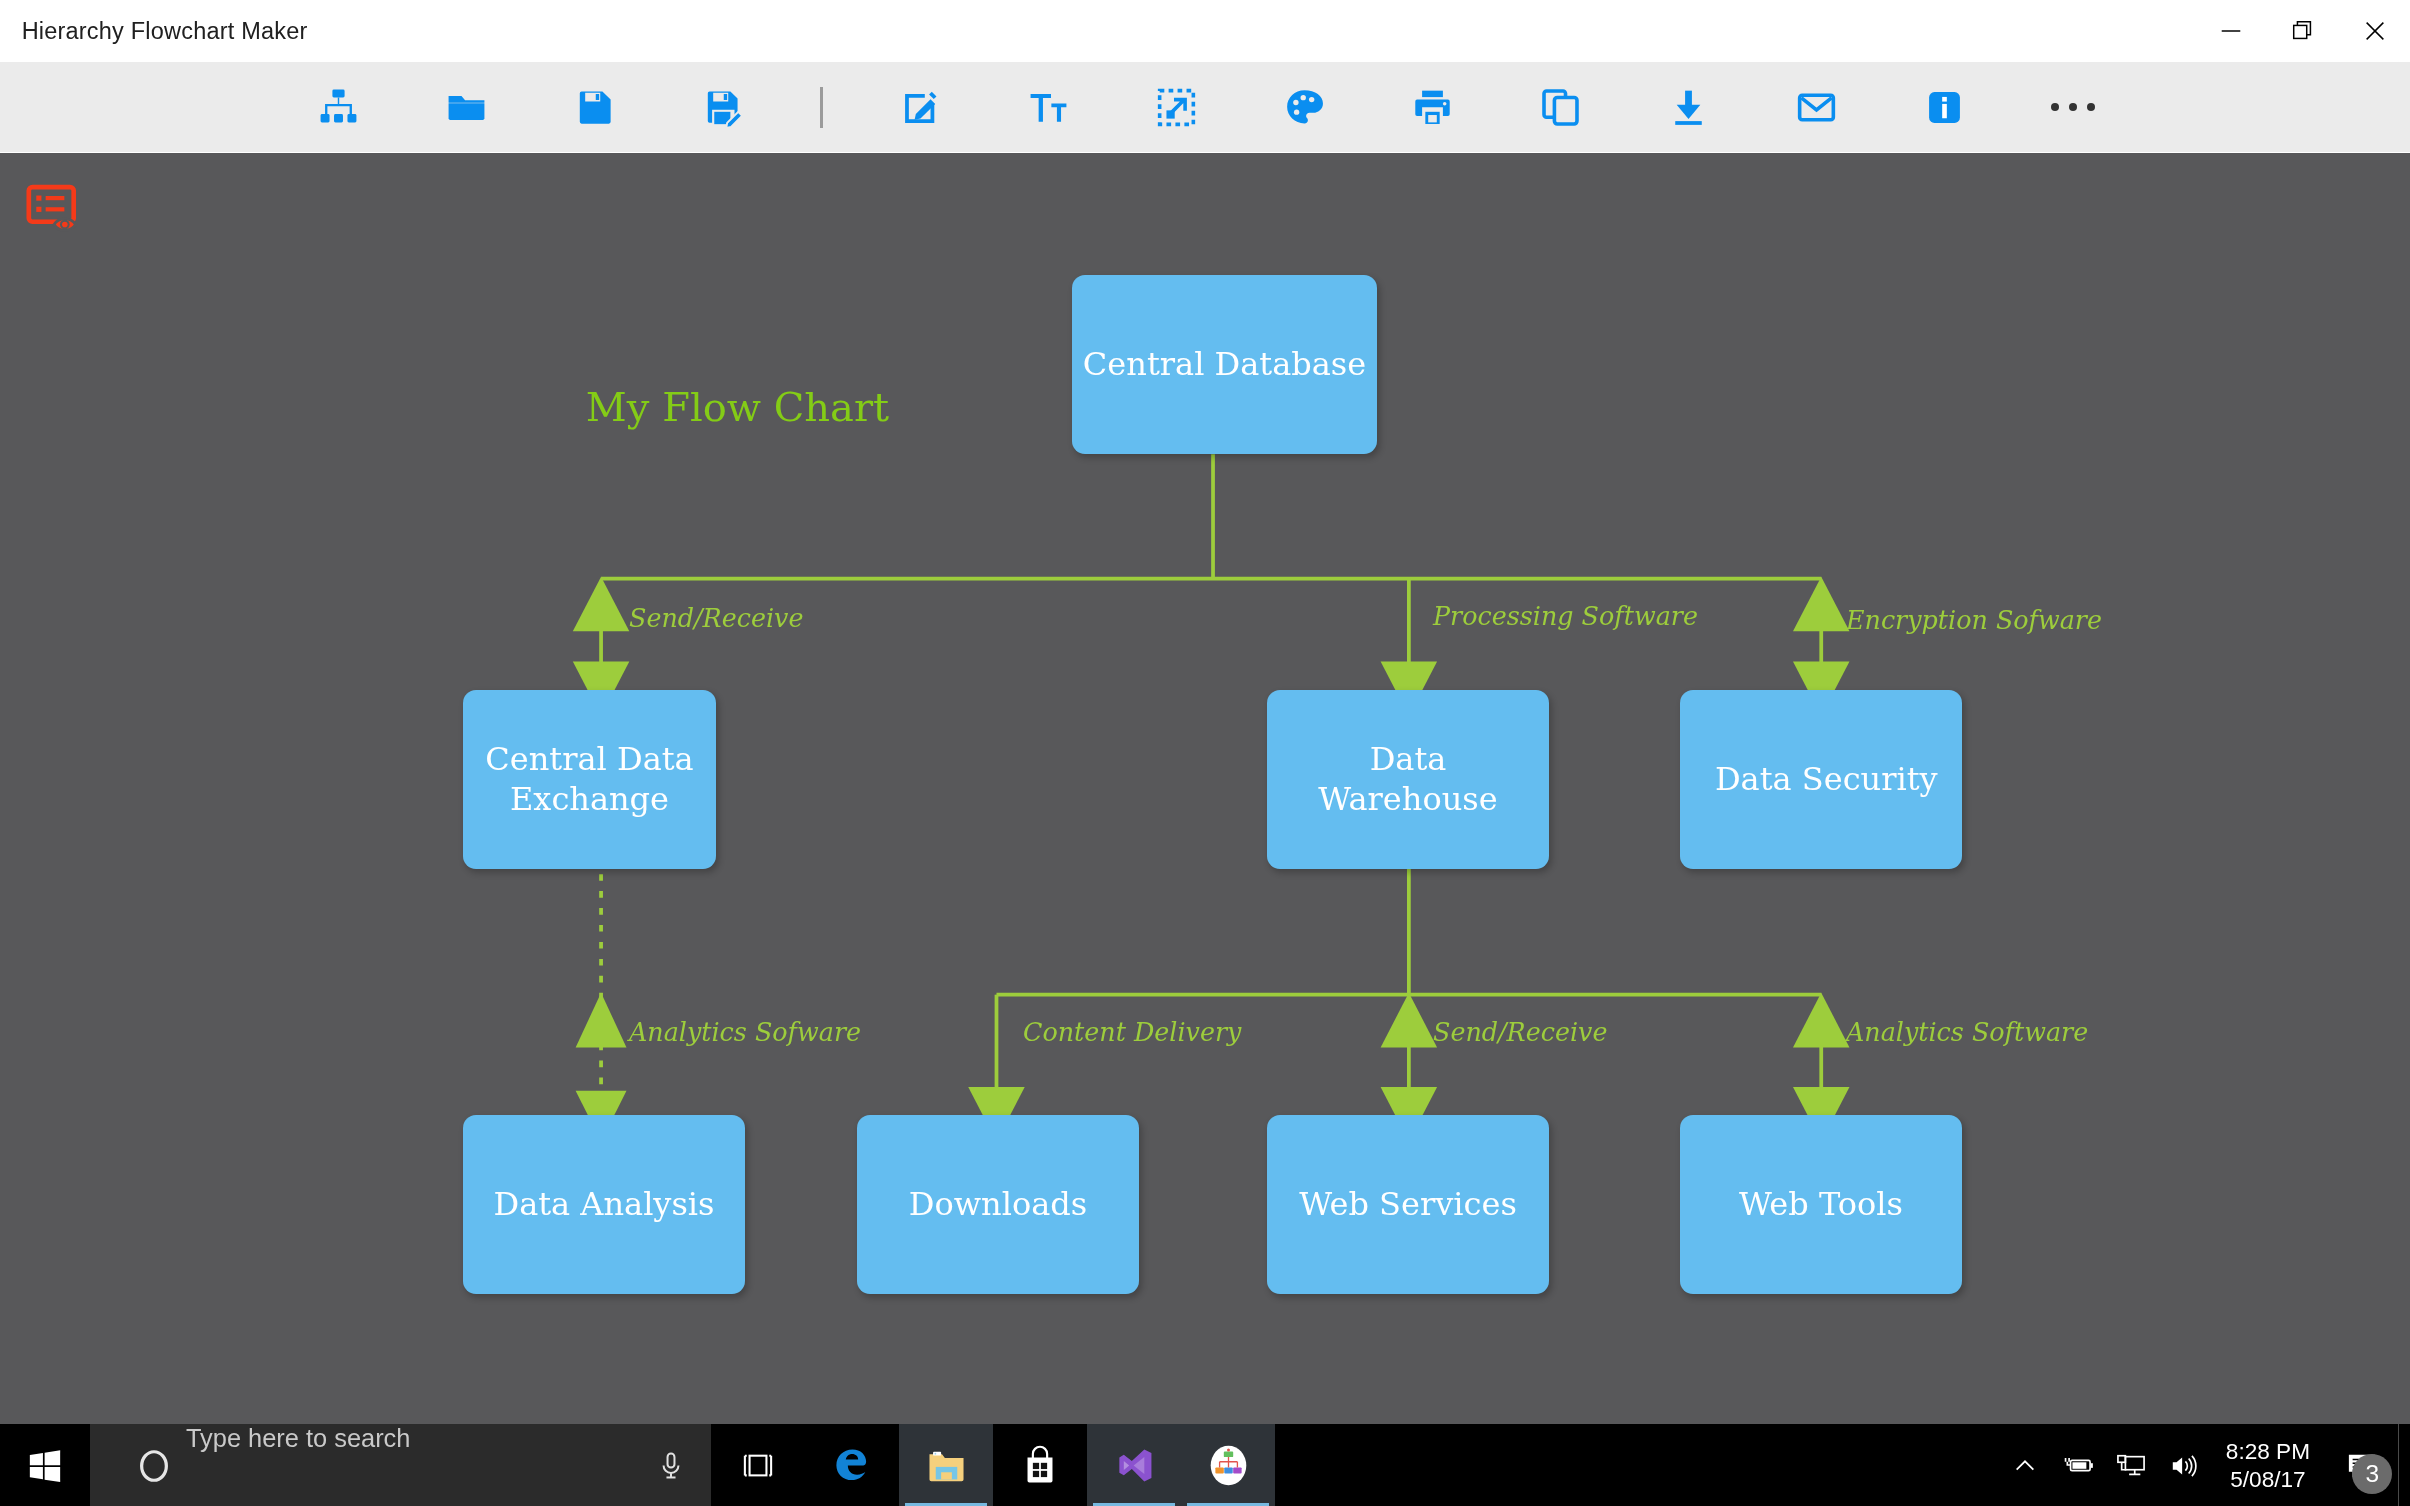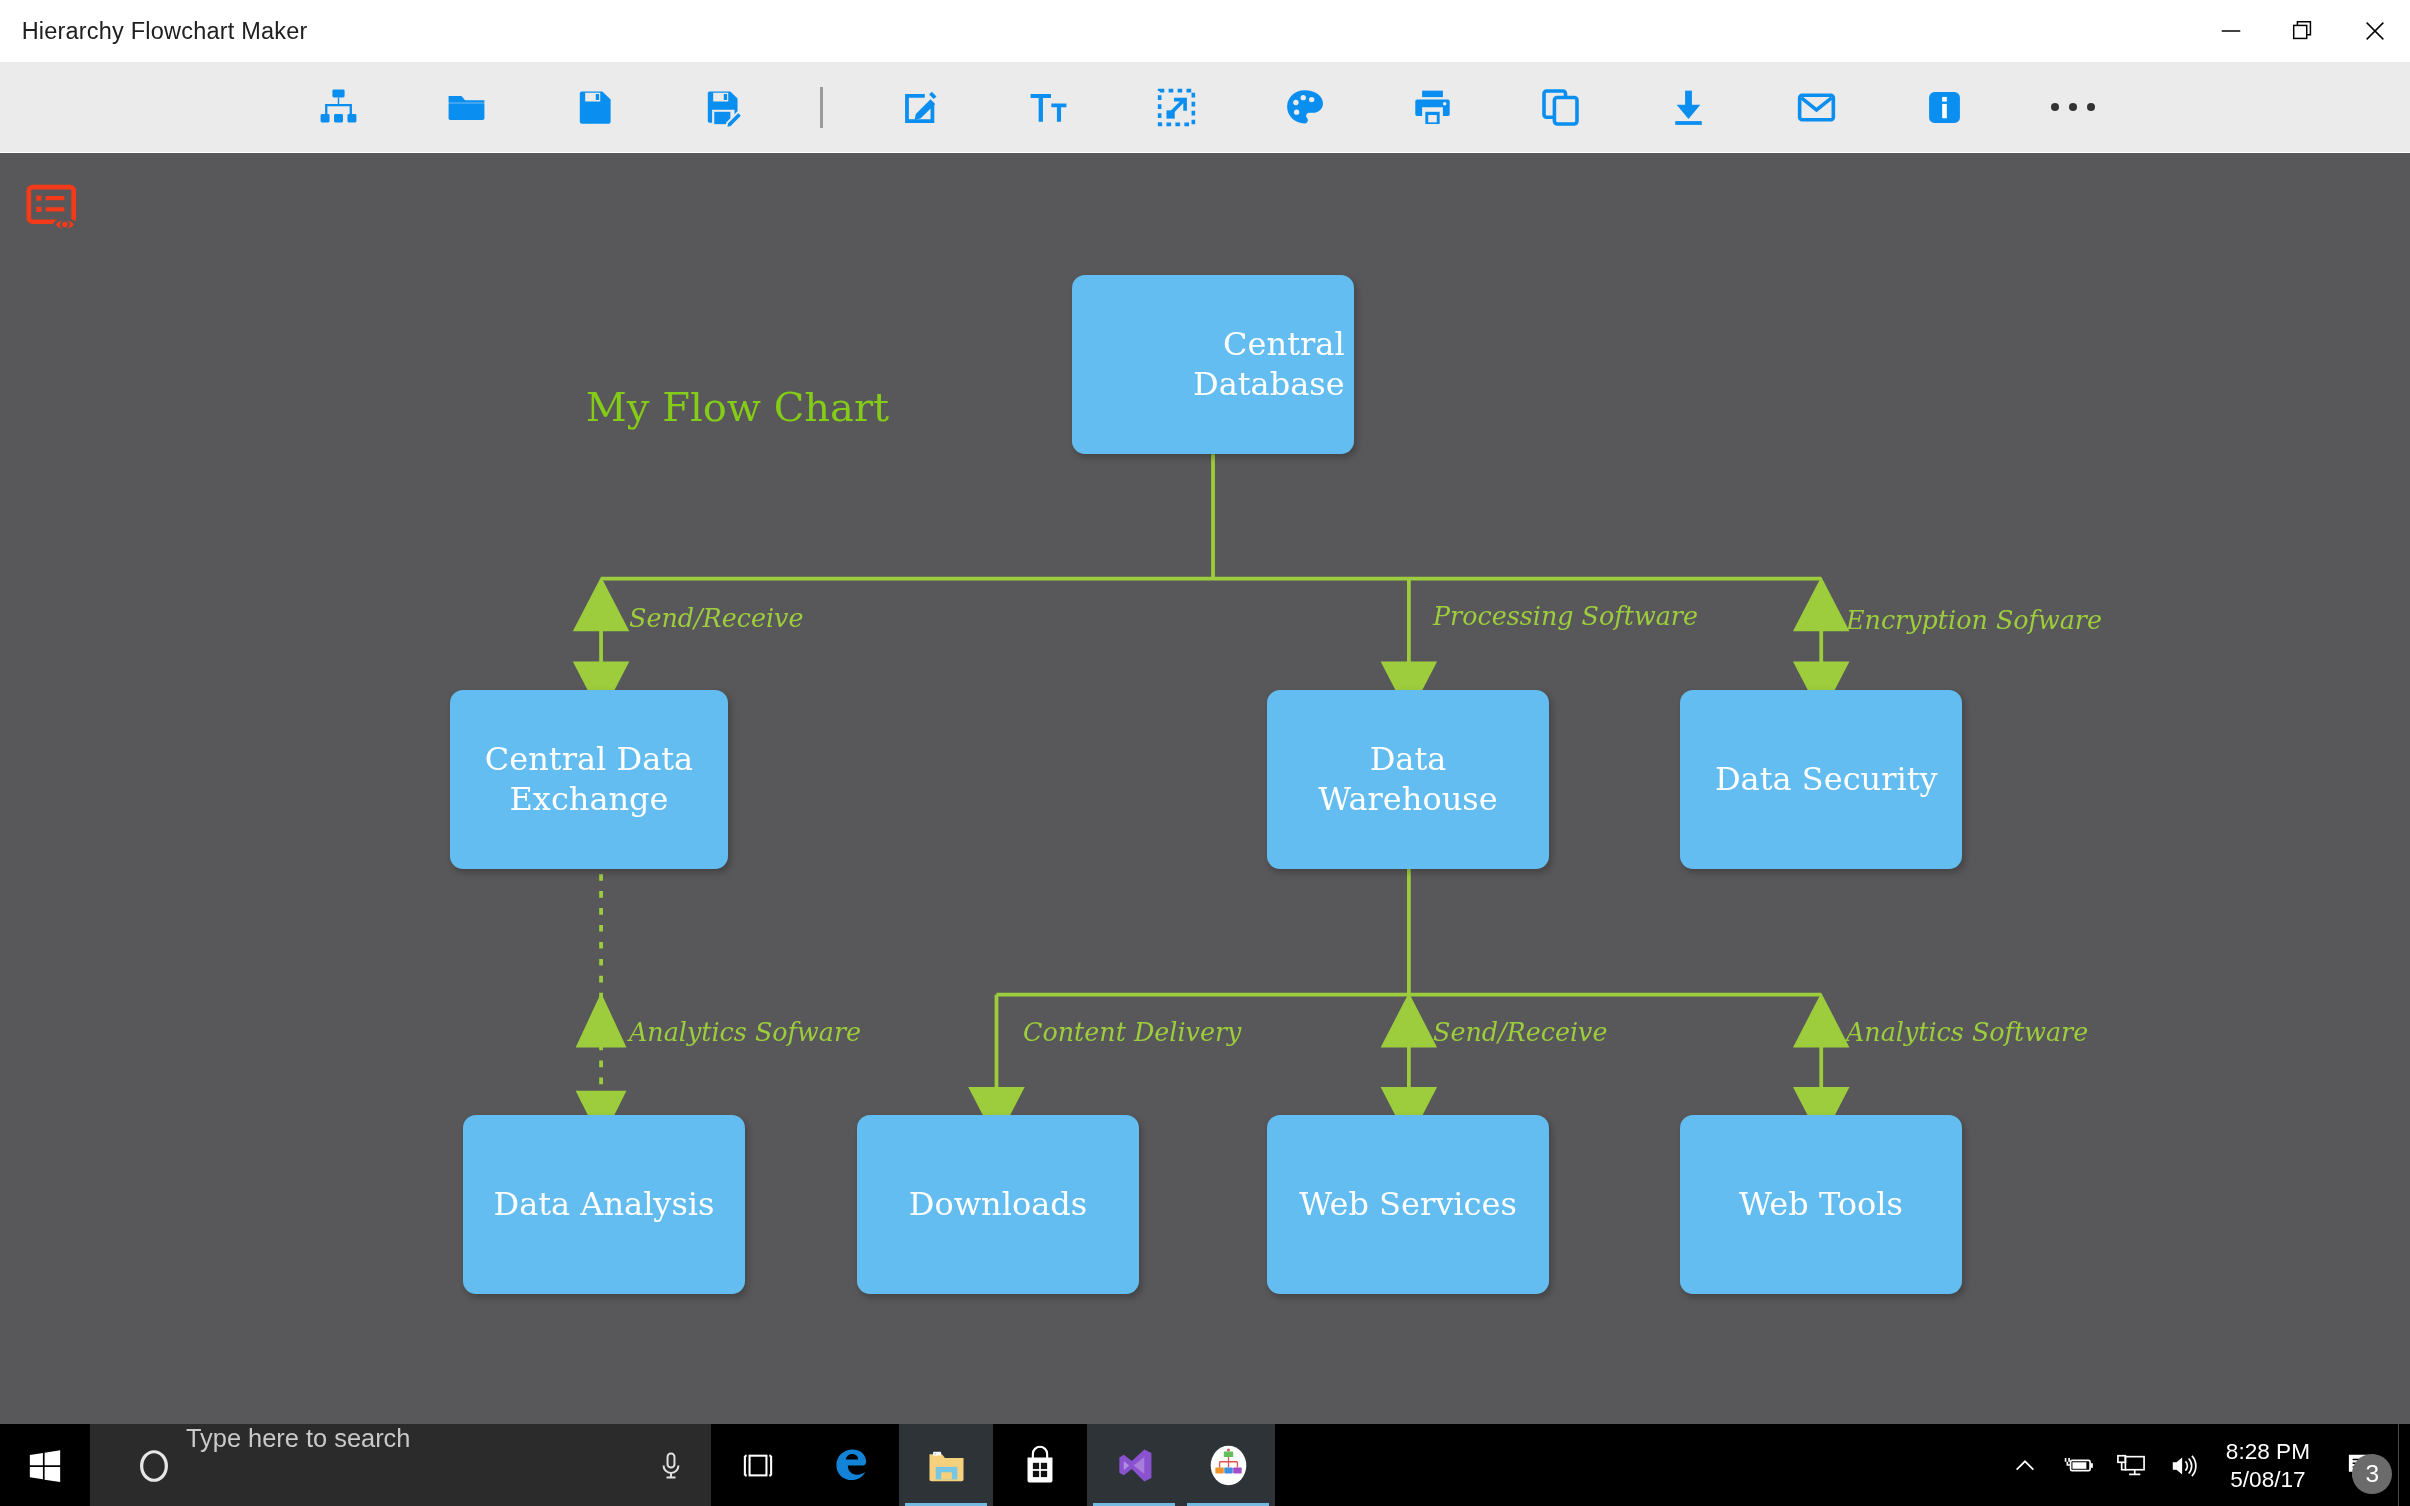"Central Database" div.node { width: 282px -> 305px }
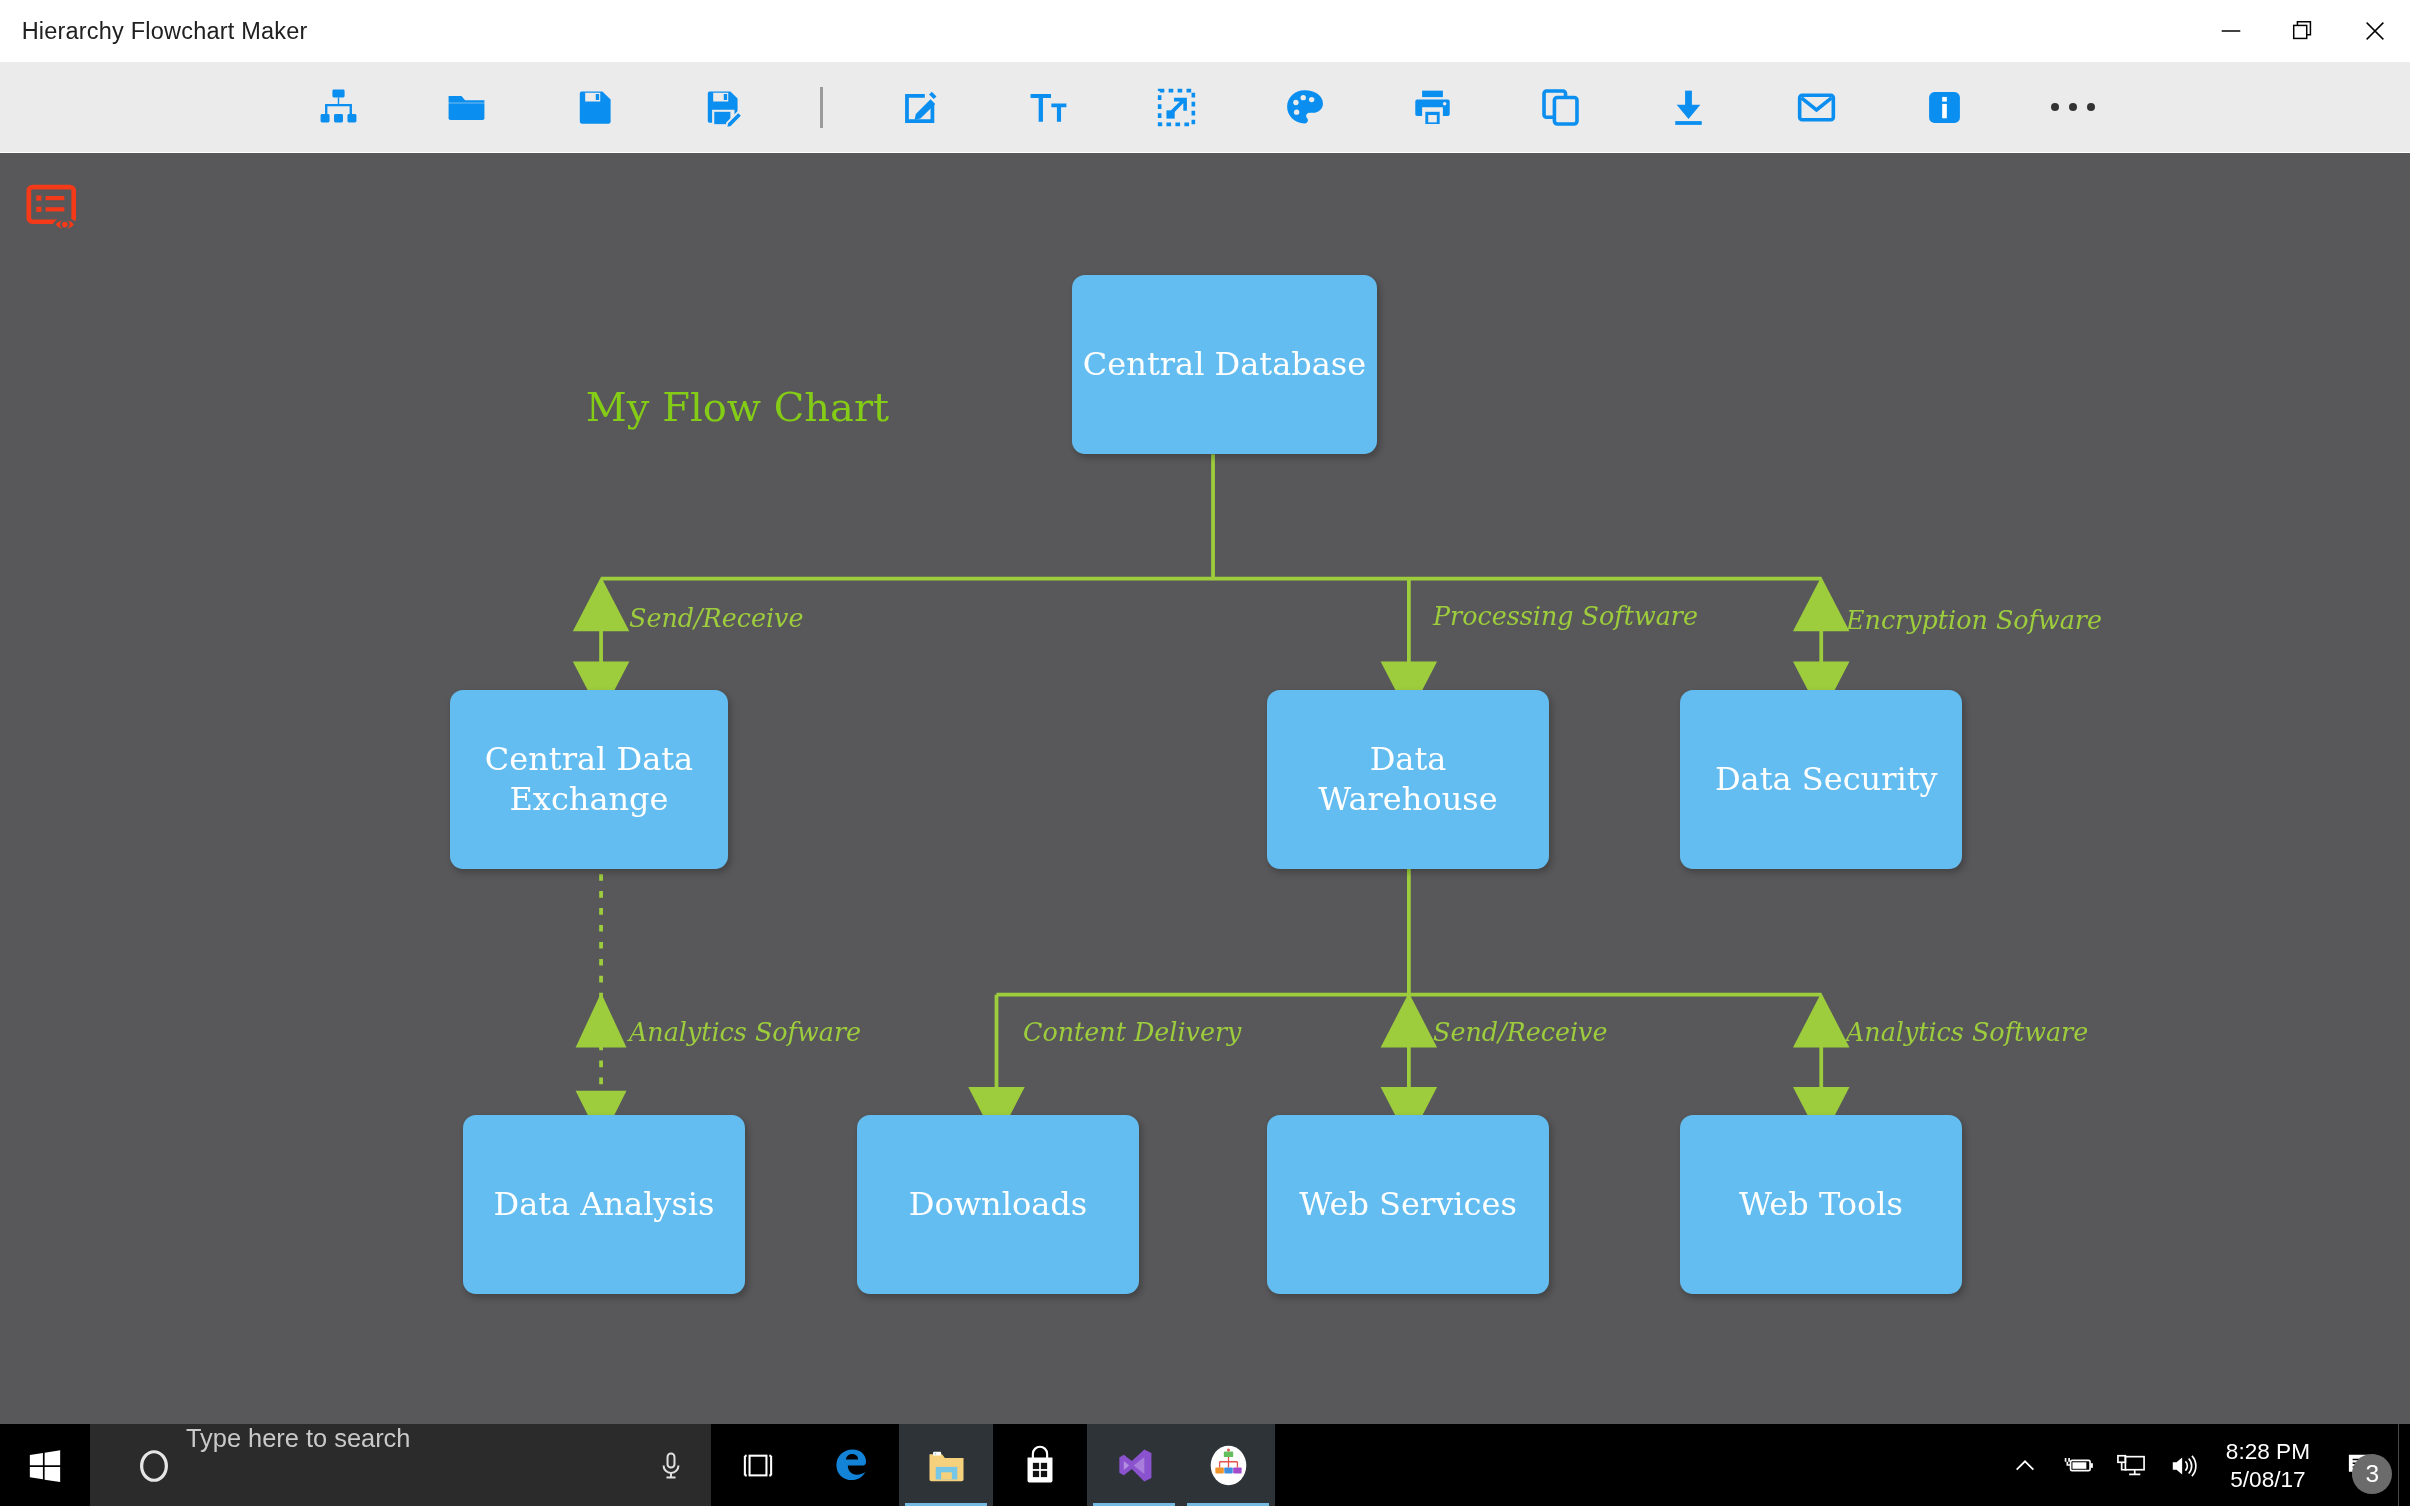"Central Data" div.node { left: 450px -> 463px; width: 278px -> 253px }
